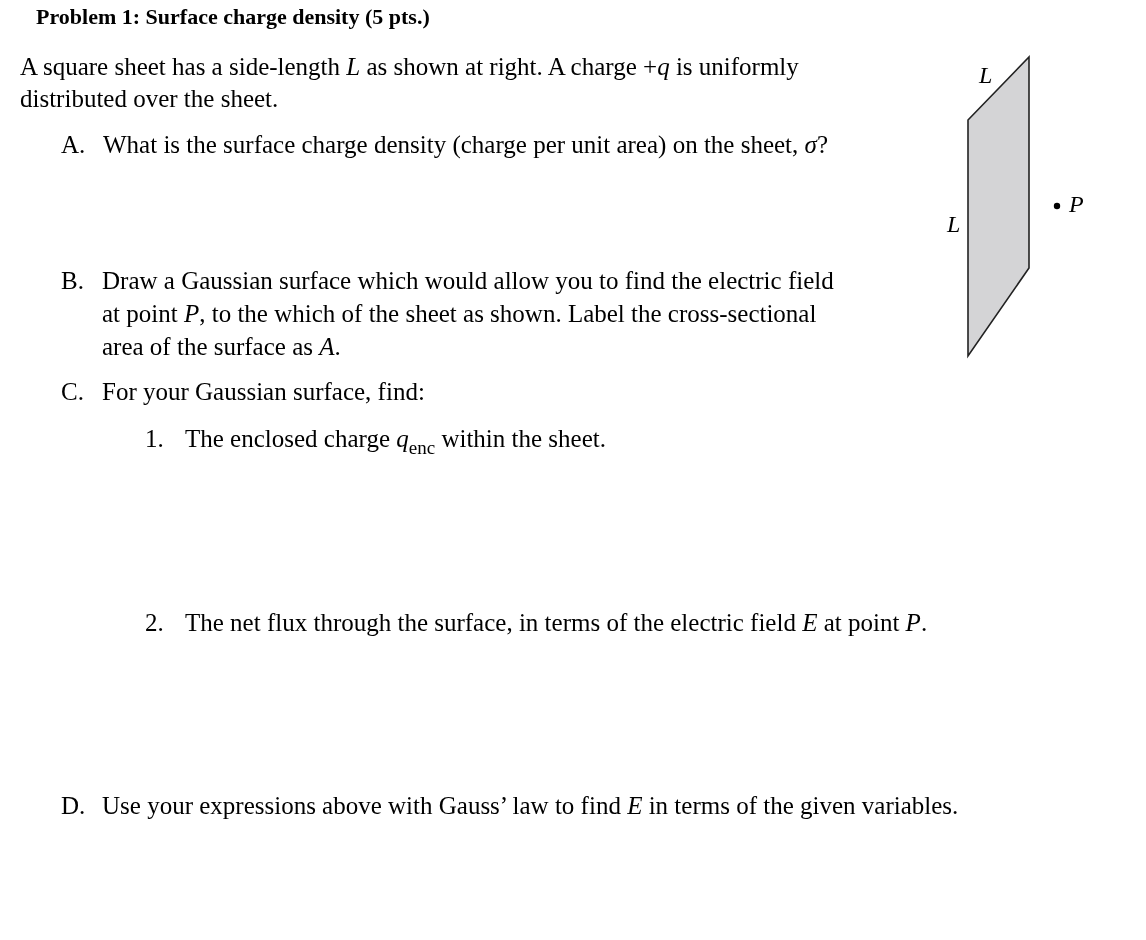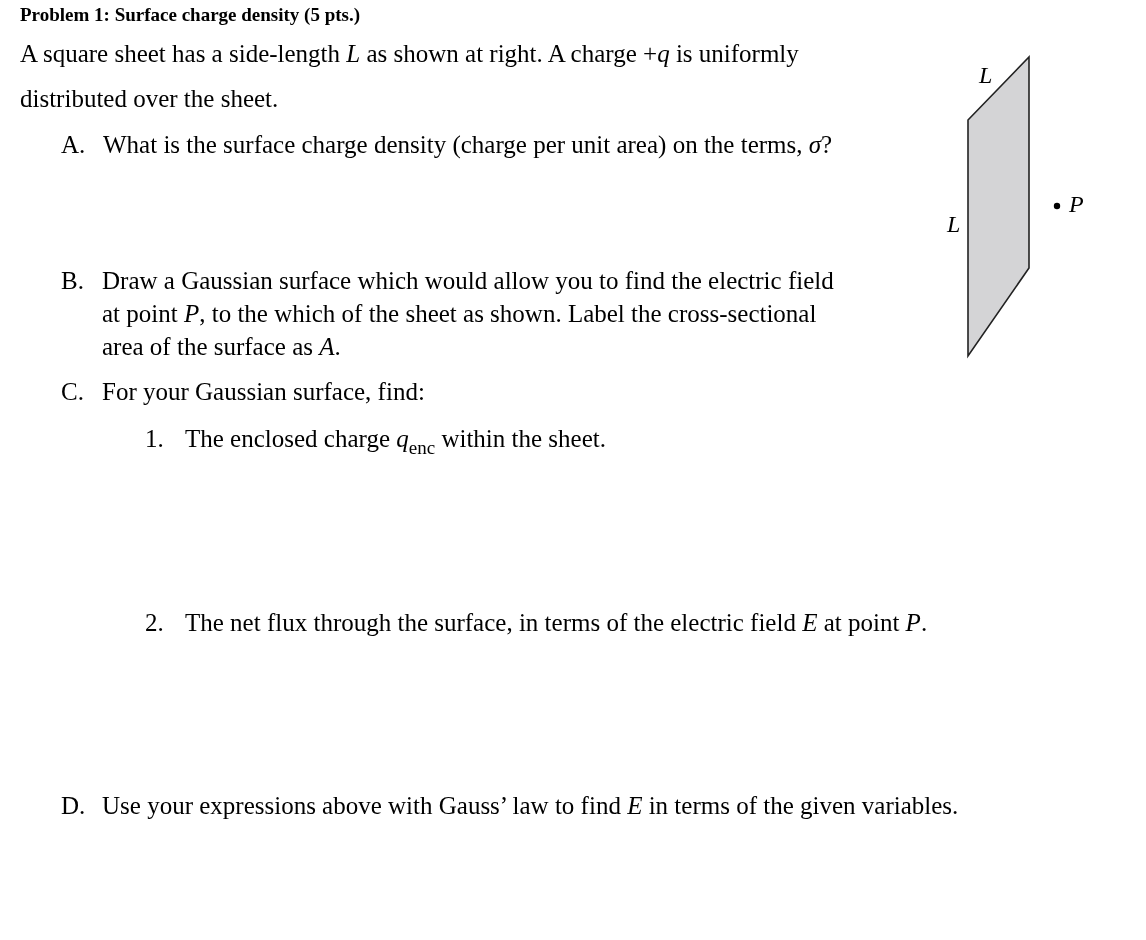"Problem 1: Surface charge density" .title { font-size: 19px -> 22px; left: 20px -> 36px }
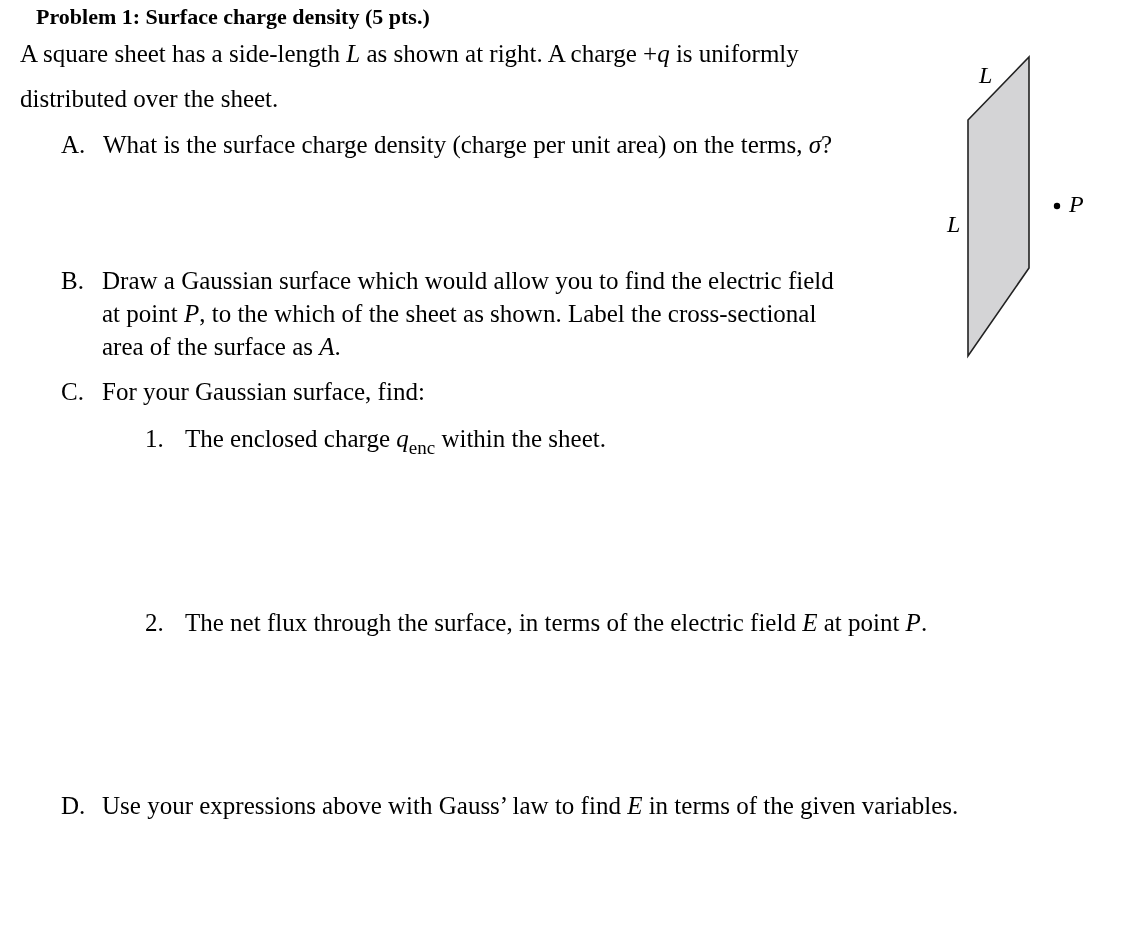"A square sheet has a" div.abs { top: 37px -> 50px }
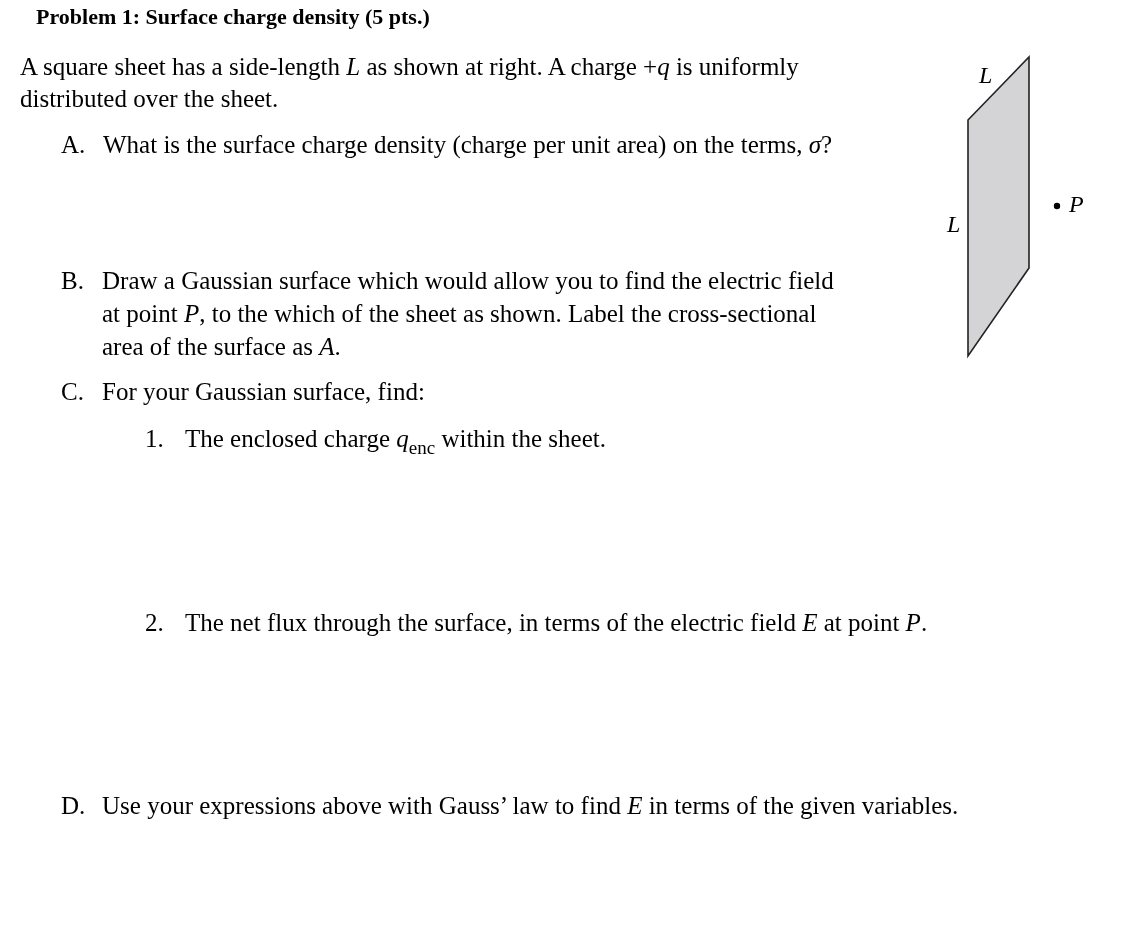"What is the surface charge" span { text: terms -> sheet }
